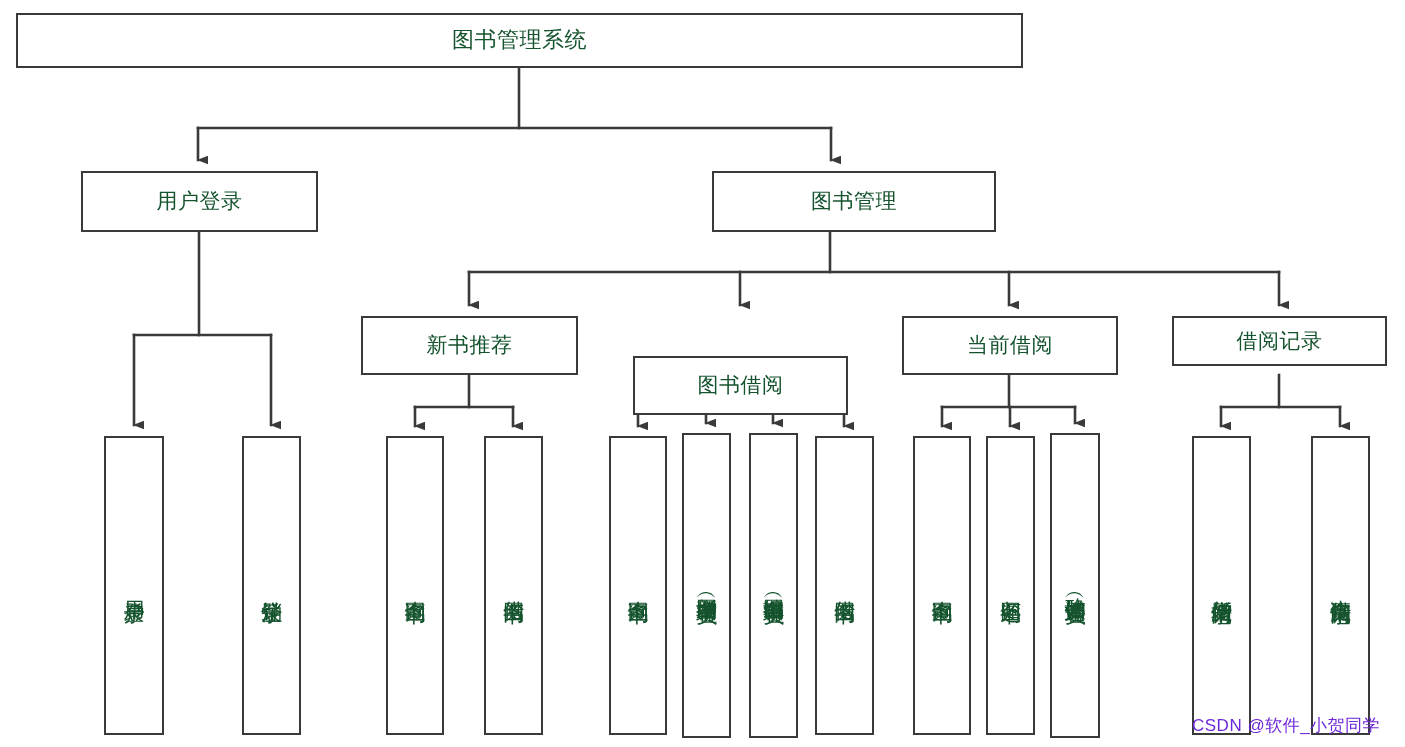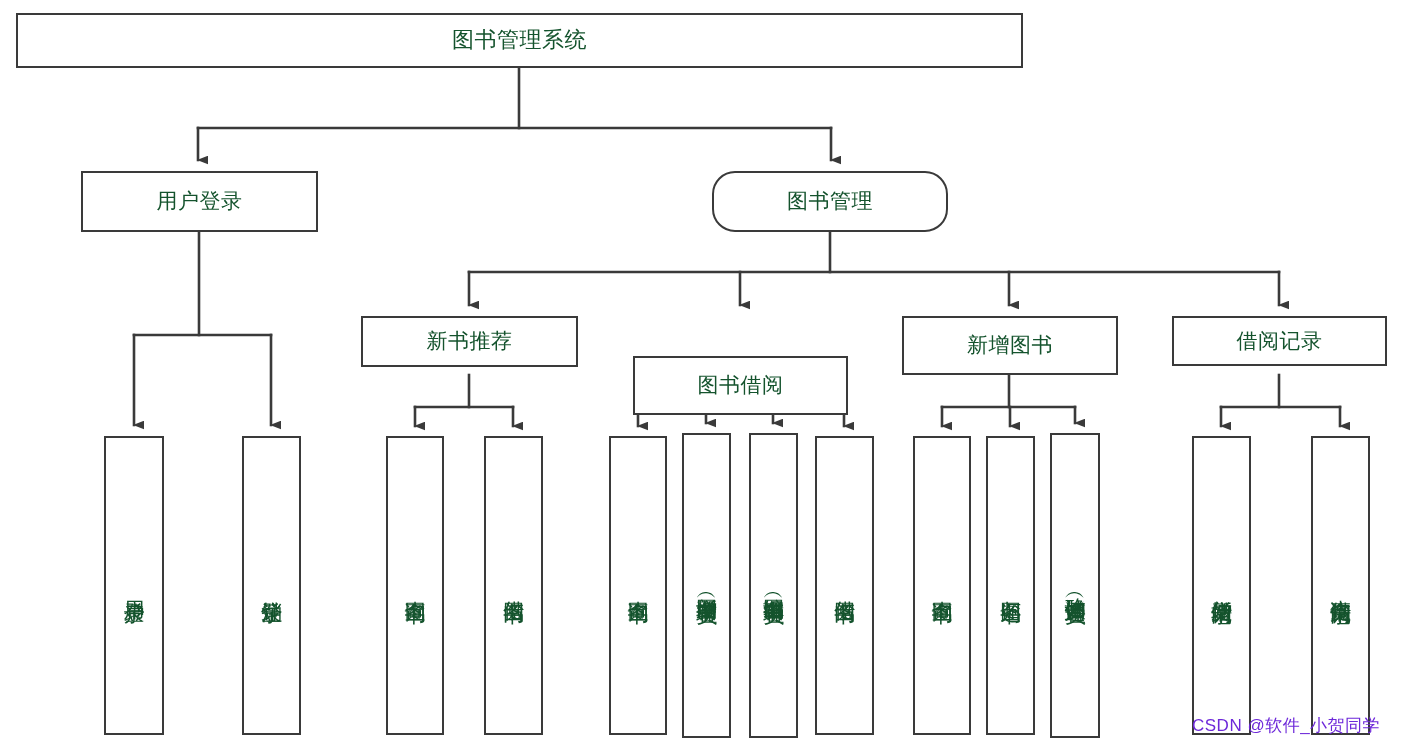"图书管理" div.node { border-radius: 23px -> none; width: 236px -> 284px }
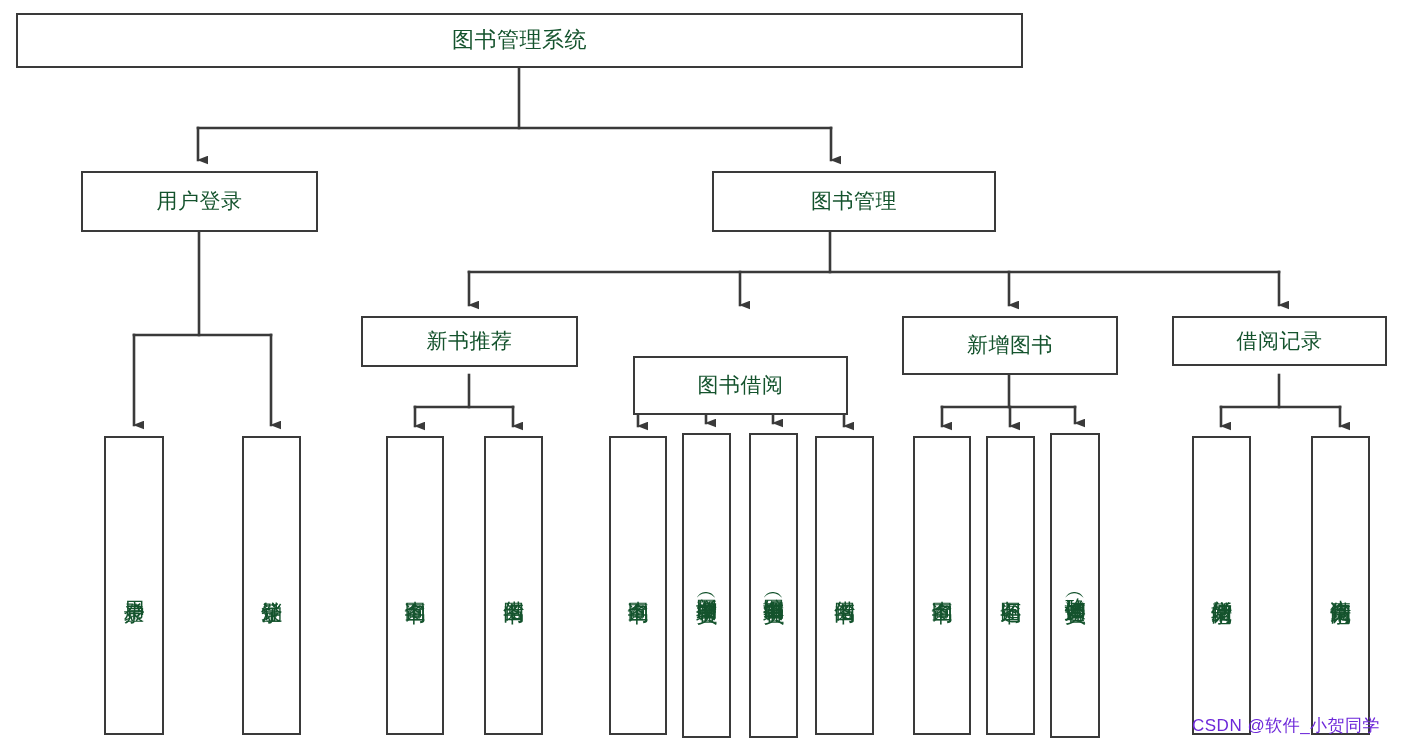"新书推荐" div.node { height: 51px -> 59px }
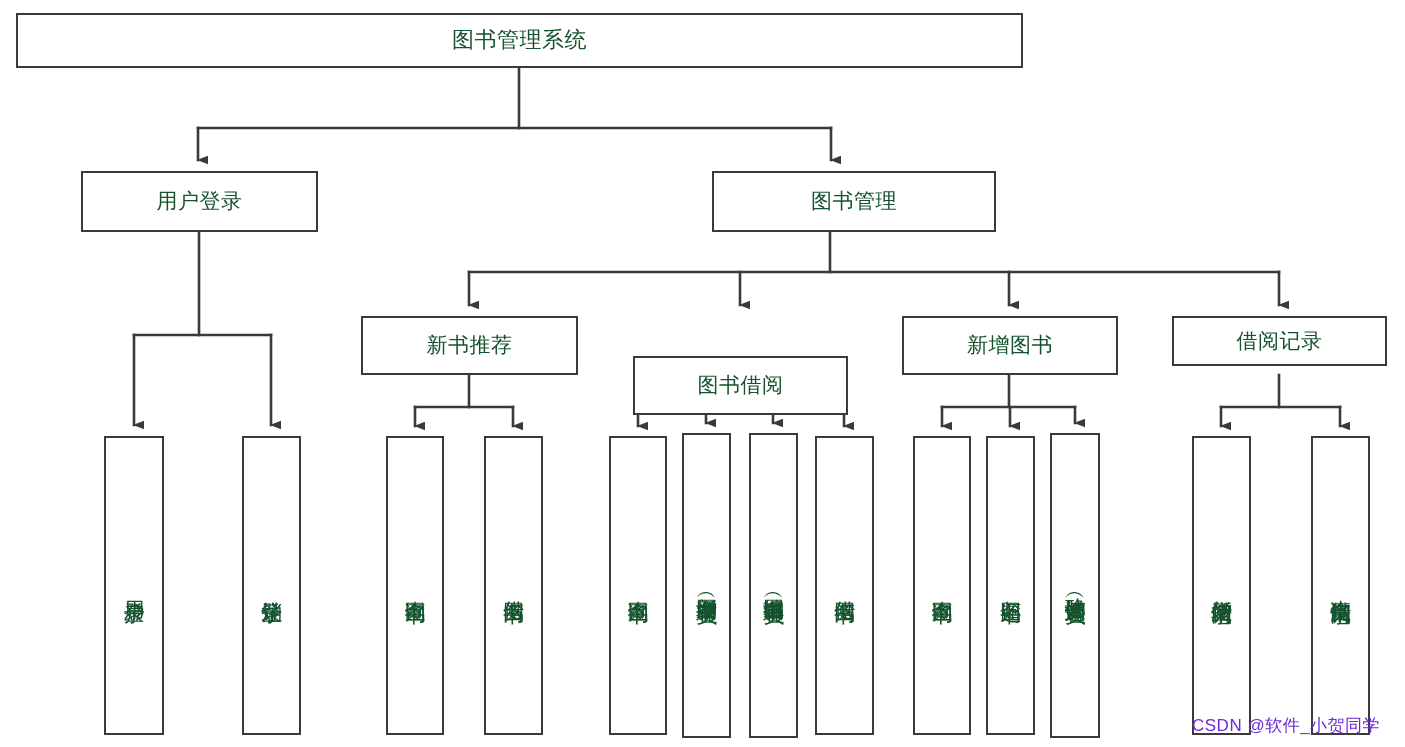"新增图书" span.node-label { text: 新增图书 -> 当前借阅 }
